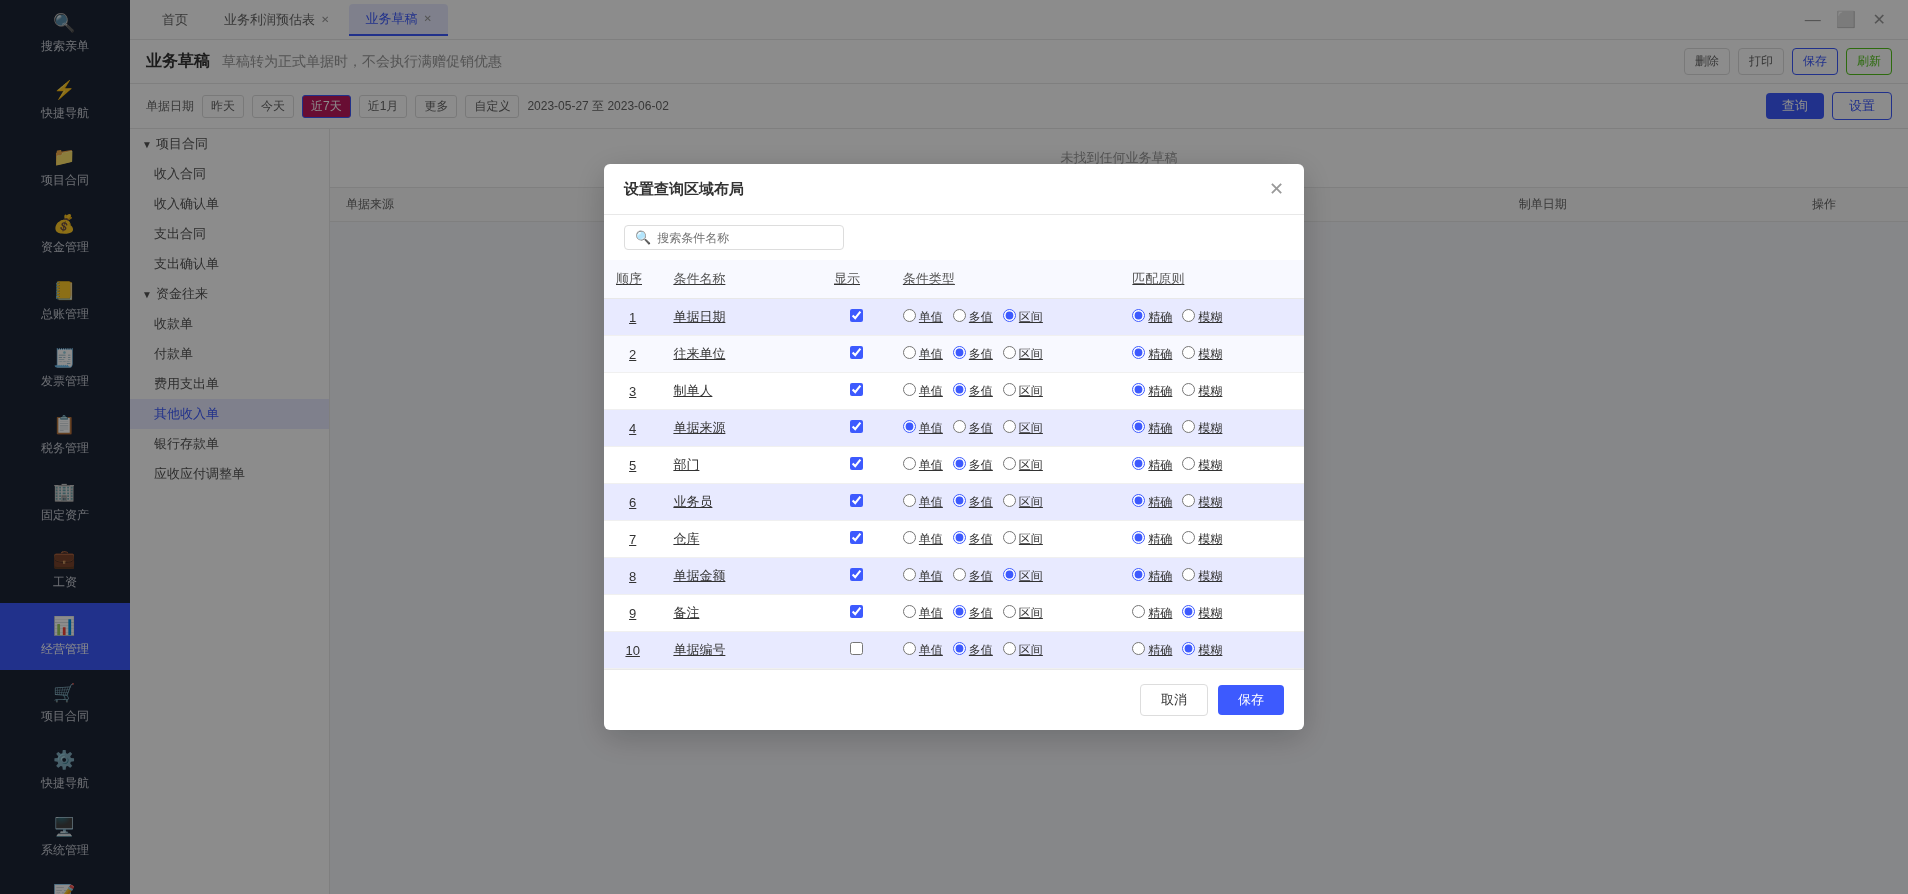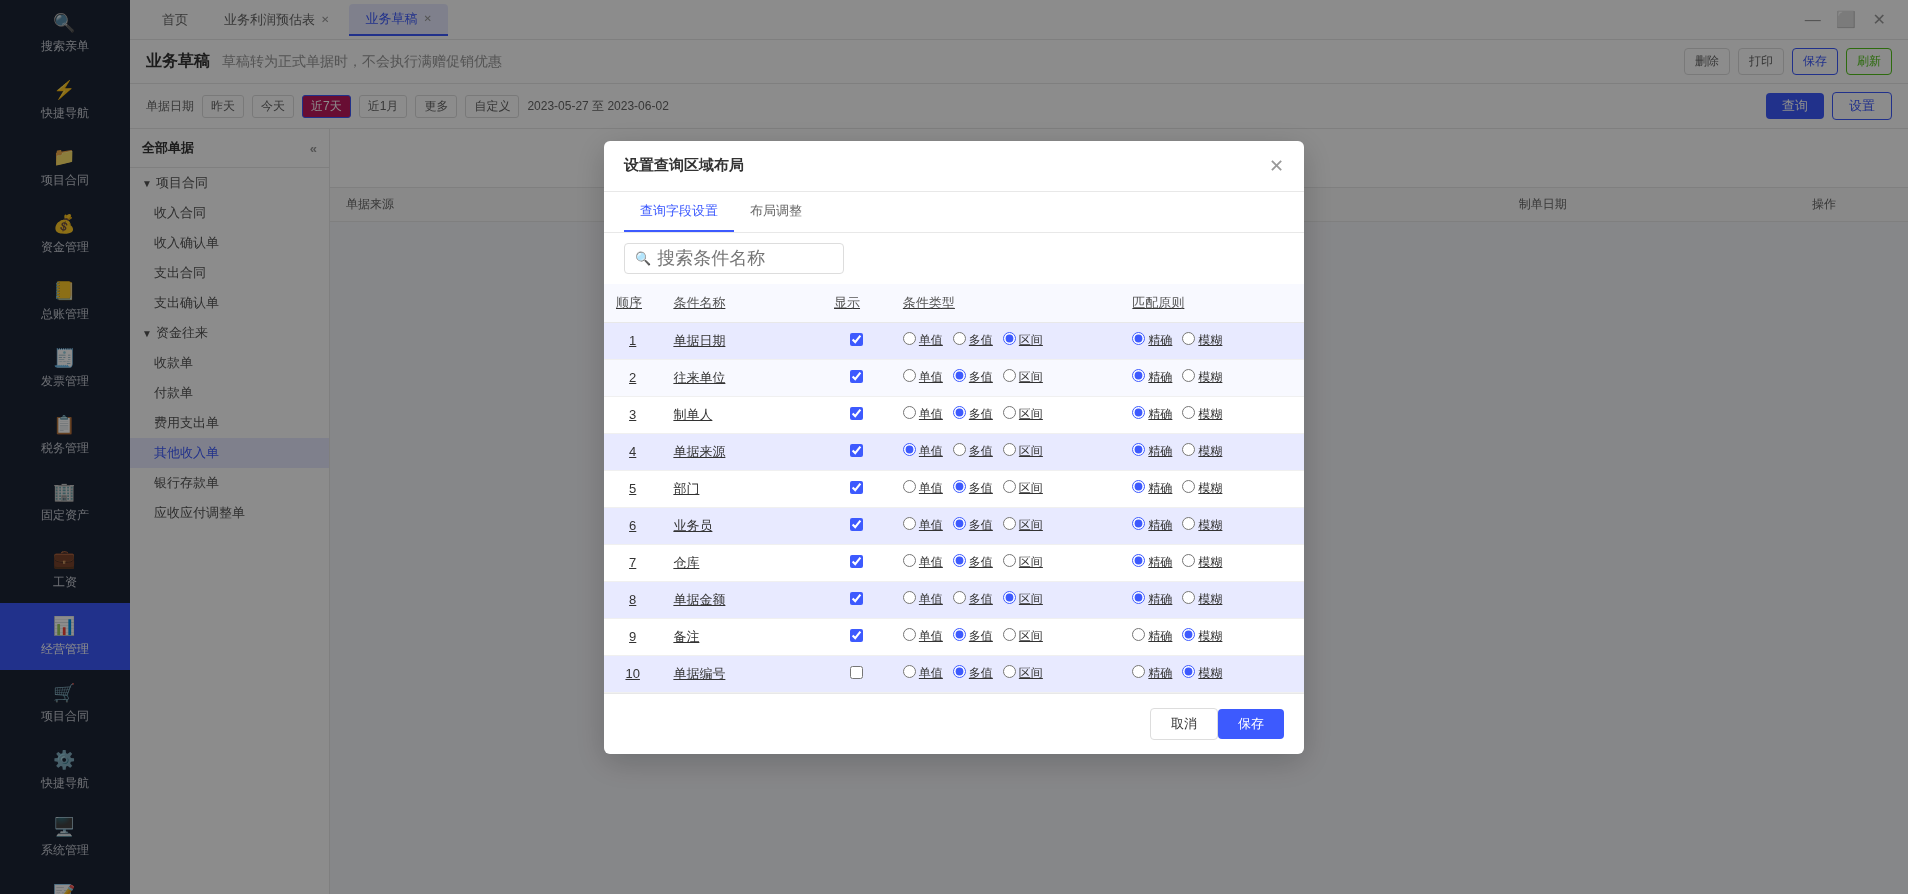"全部单据" div.left-panel-header { html: <div> <span>全部单据</span> <span>«</span> </div> -> none }
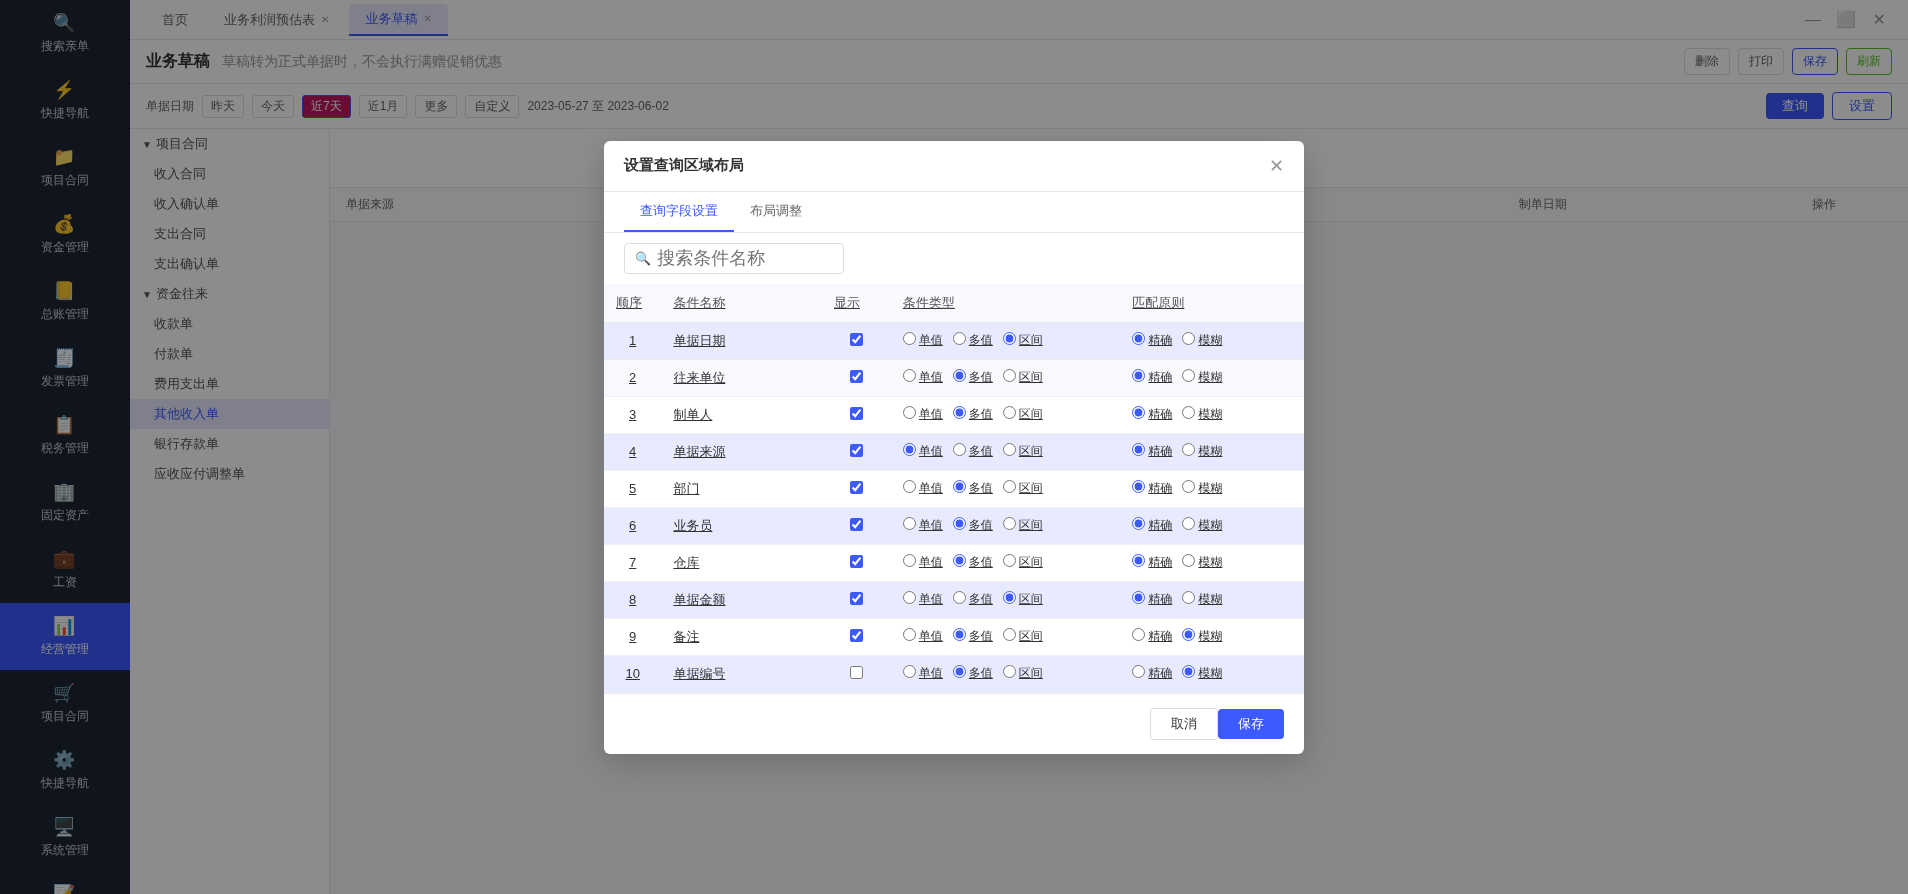"查询字段设置" div.dialog-tabs { html: <div> <div> <span>查询字段设置</span> </div> <div> <span>布局调整</span> </div> </div> -> none }
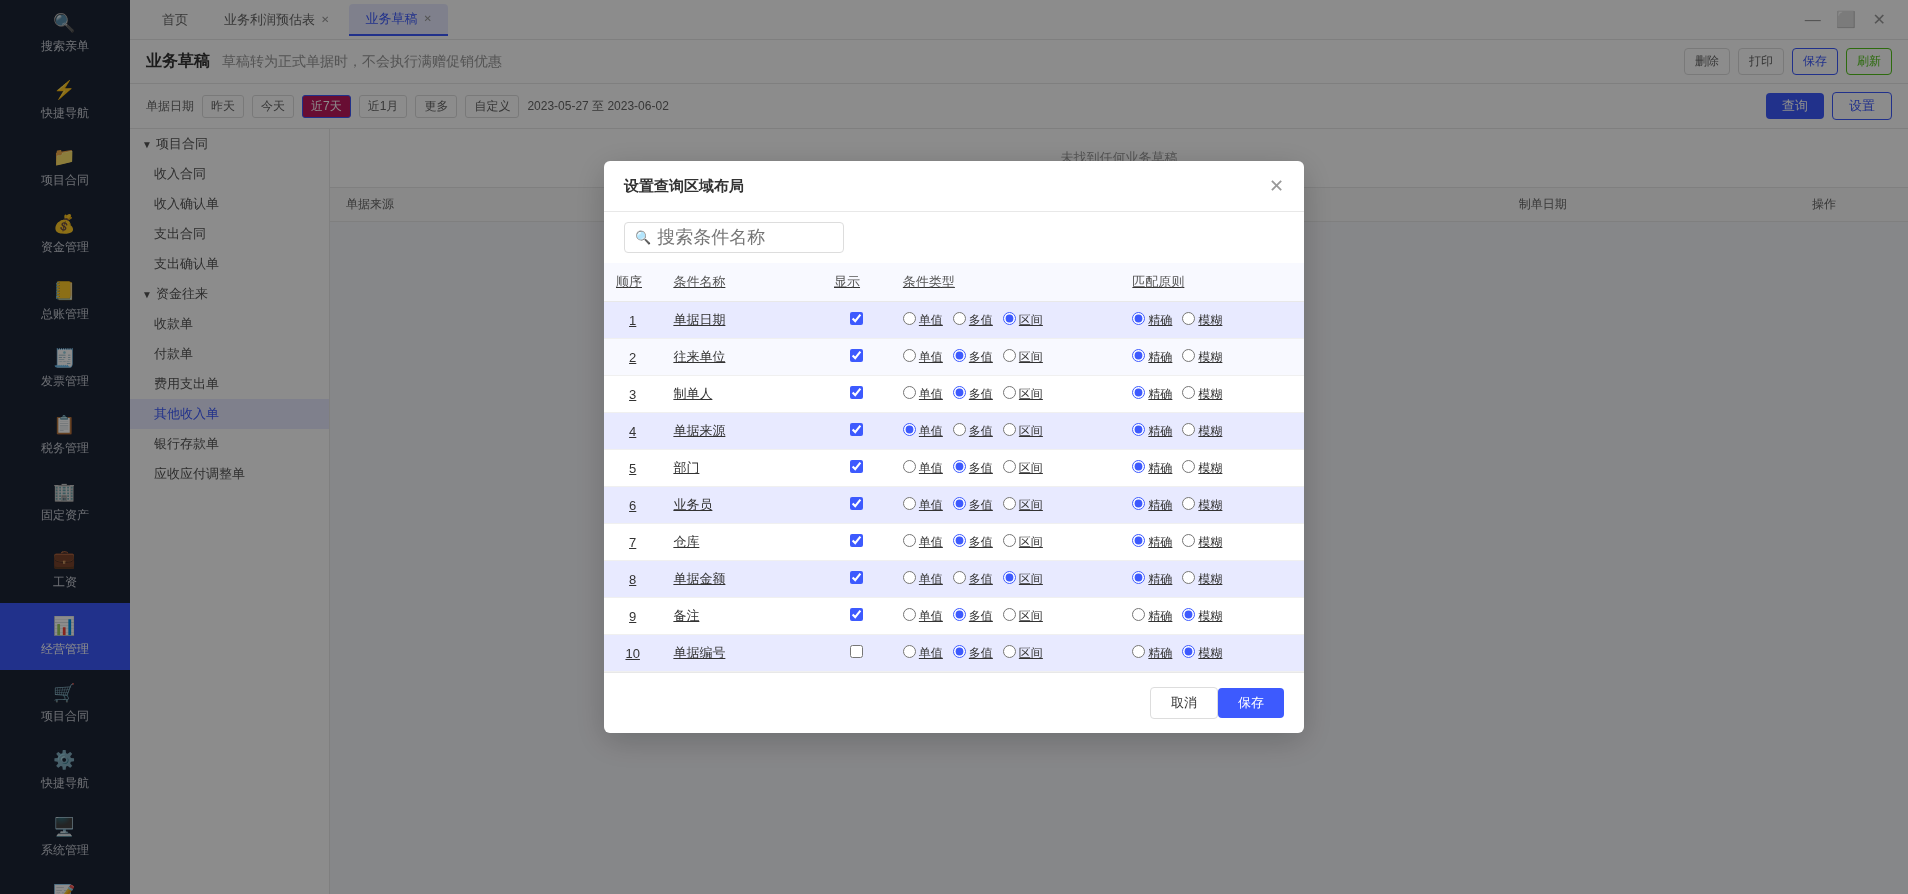"搜索条件名称" .search-input-wrapper input { font-size: 18px -> 12px }
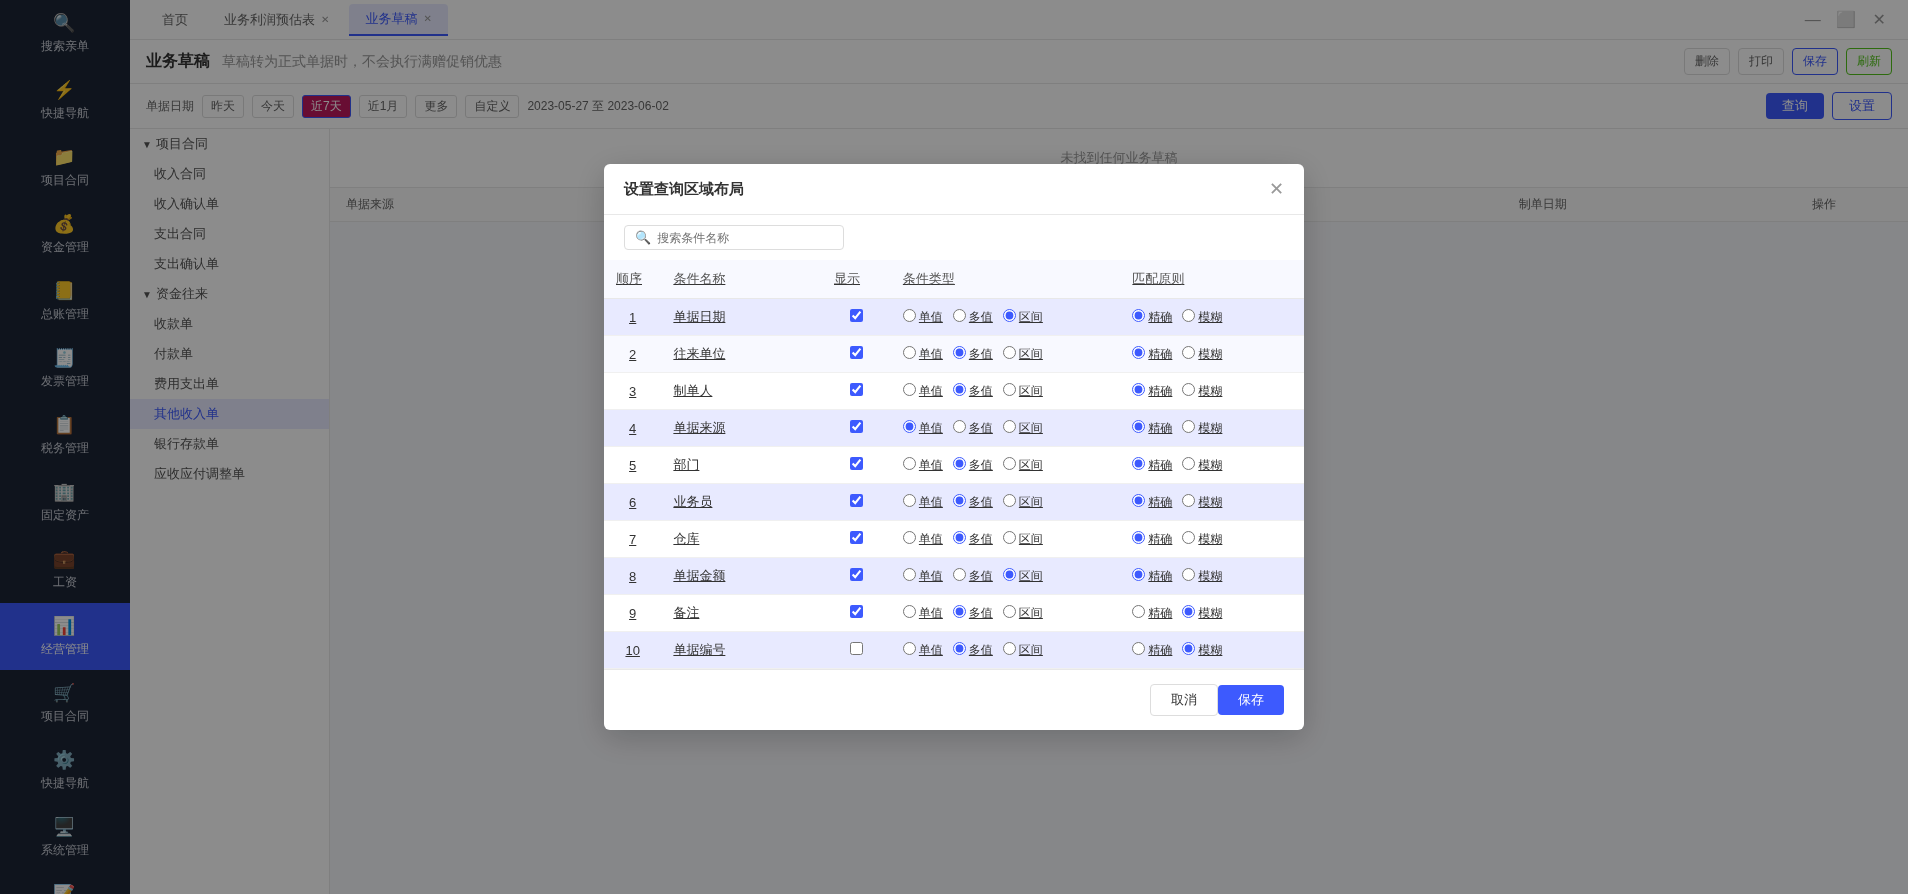"取消" .dialog-footer { gap: 0 -> 10px }
